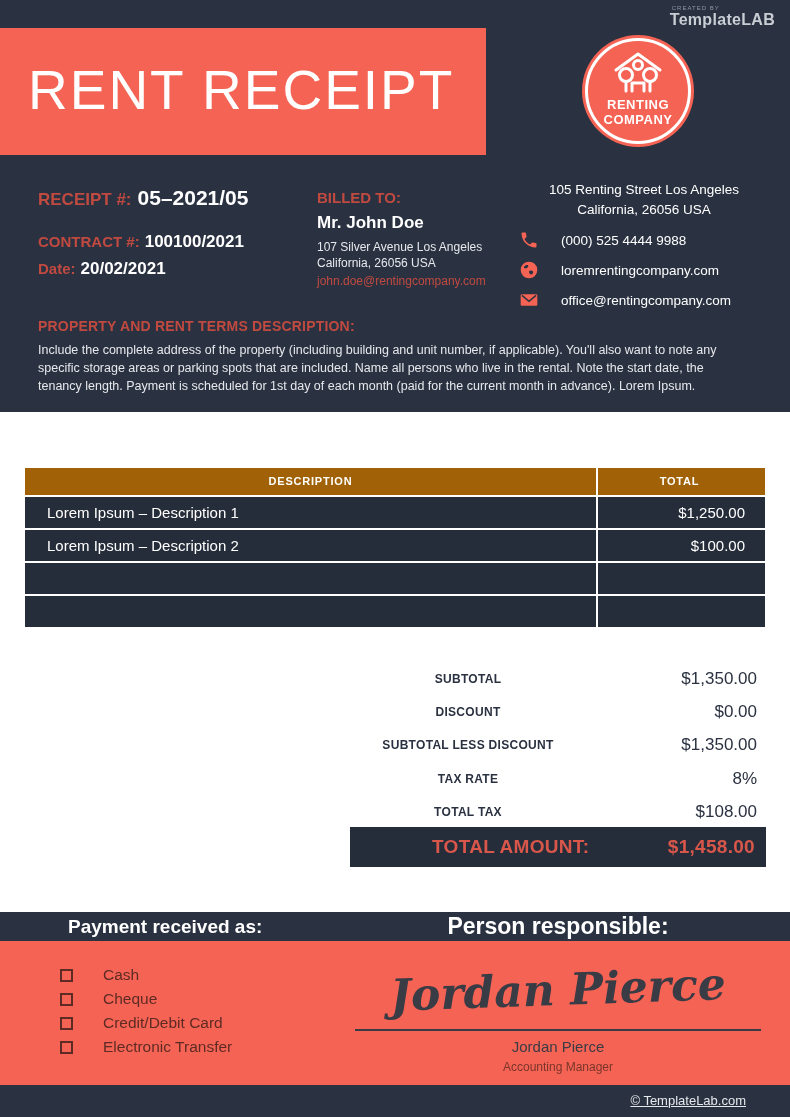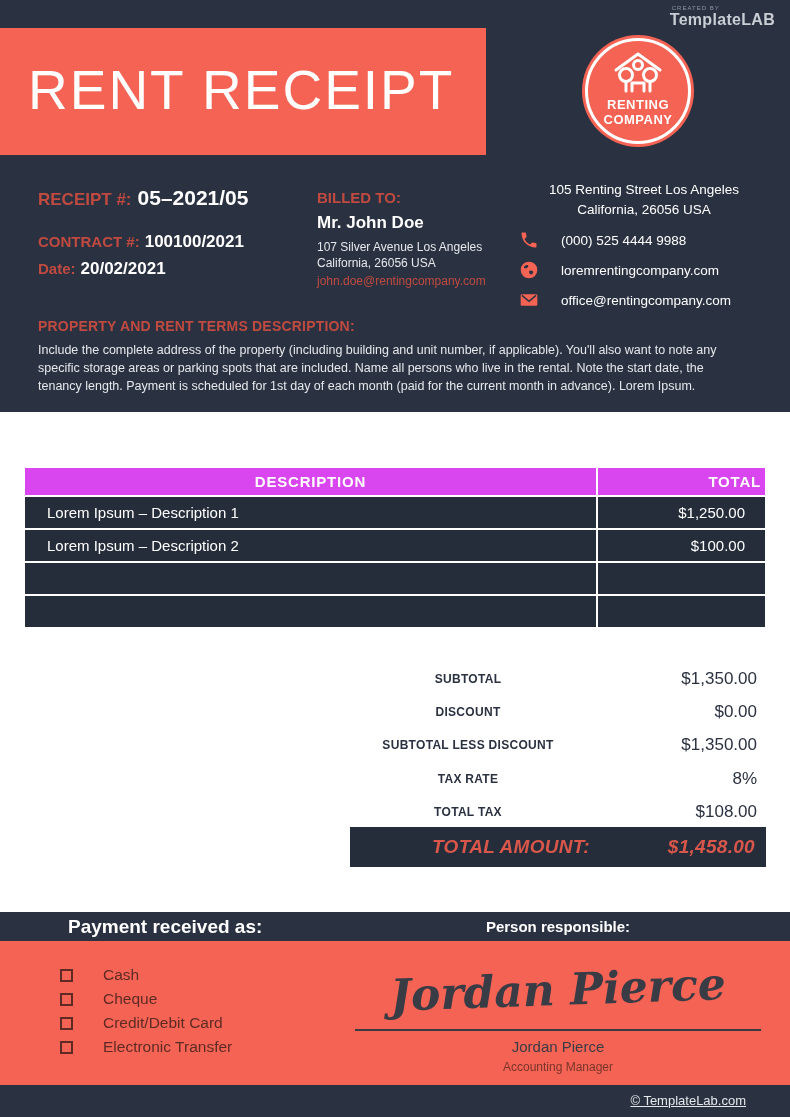"DESCRIPTION" .thead .cell { background: #d946ef -> #a16207; font-size: 15px -> 11px }
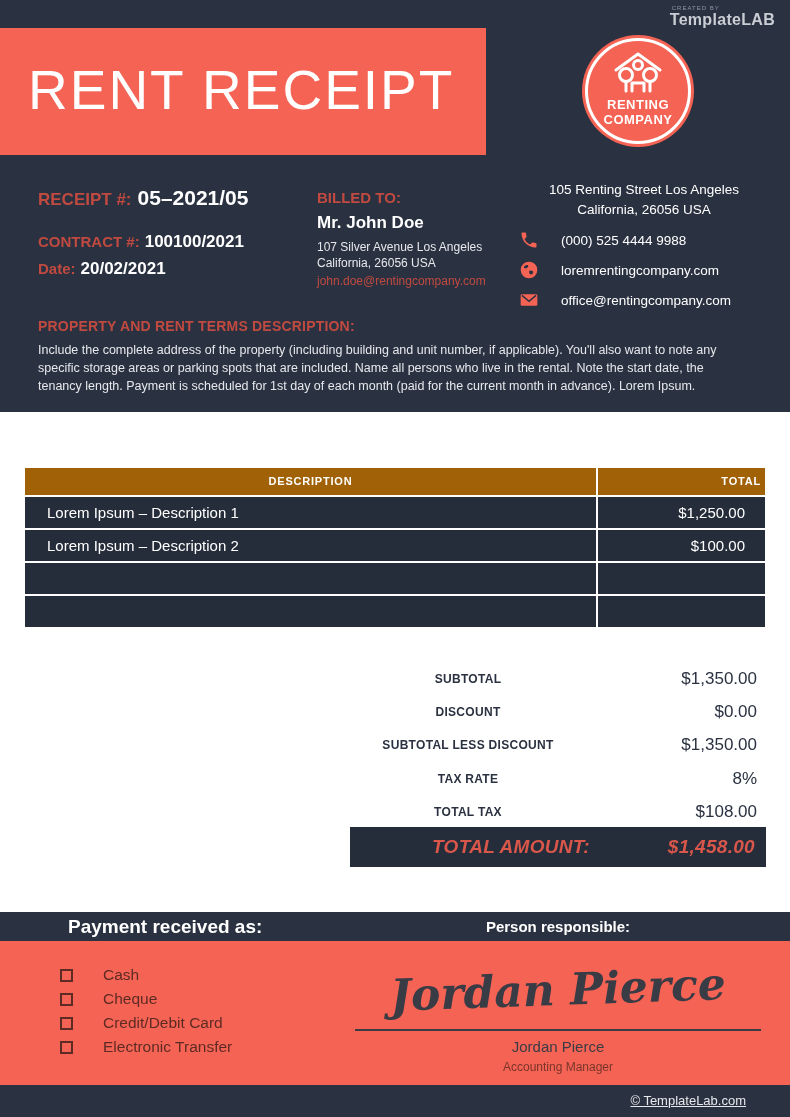"TOTAL" .thead .cell-total { text-align: right -> center }
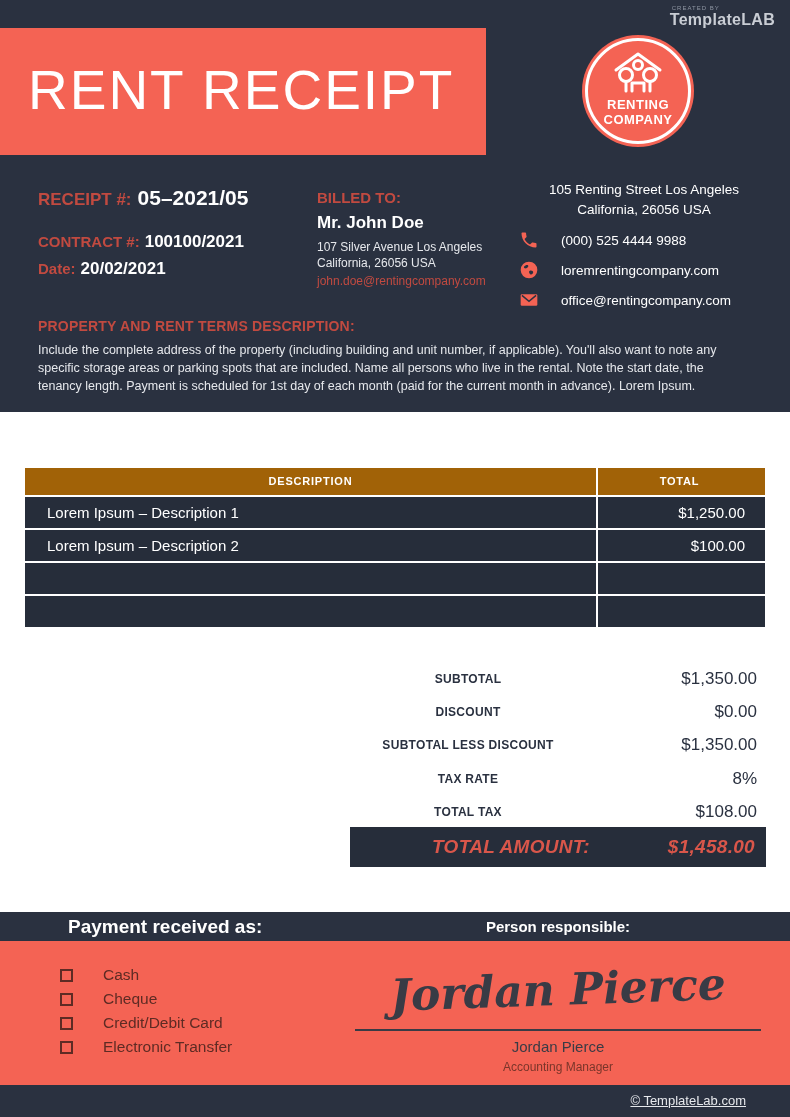"TOTAL AMOUNT:" .total-amount-bar { font-style: italic -> none }
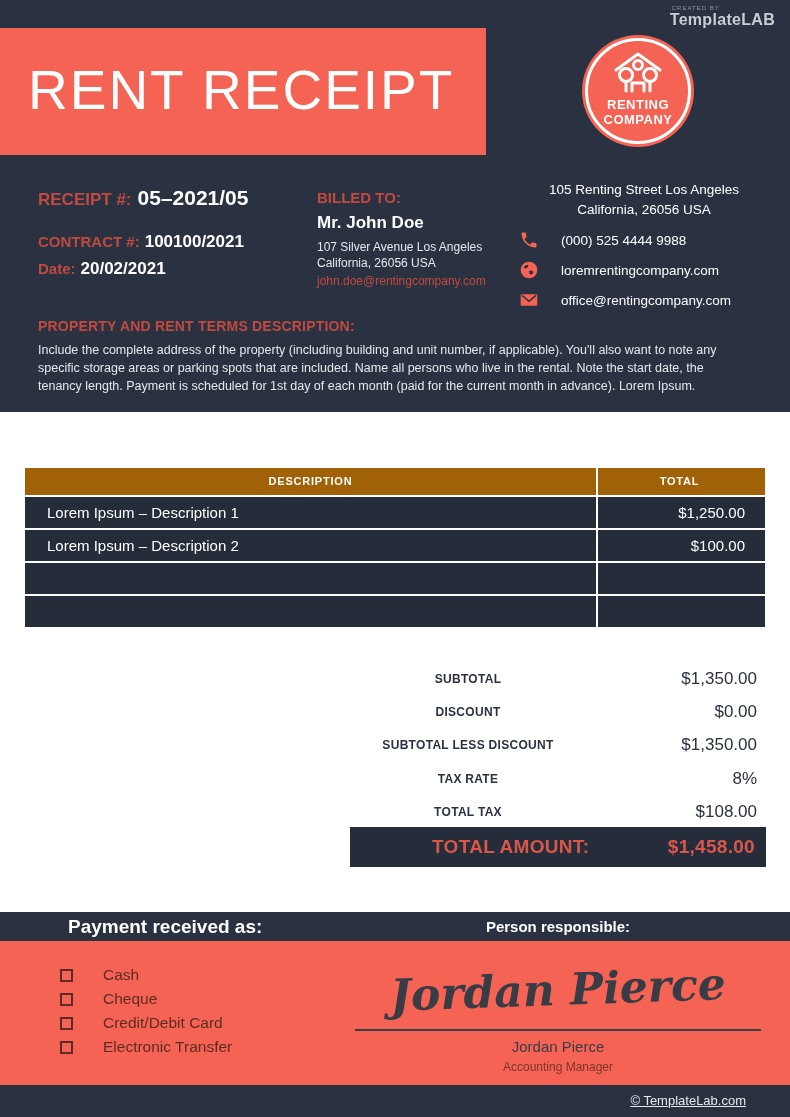"Person responsible:" .pb-right { font-size: 15px -> 23px }
